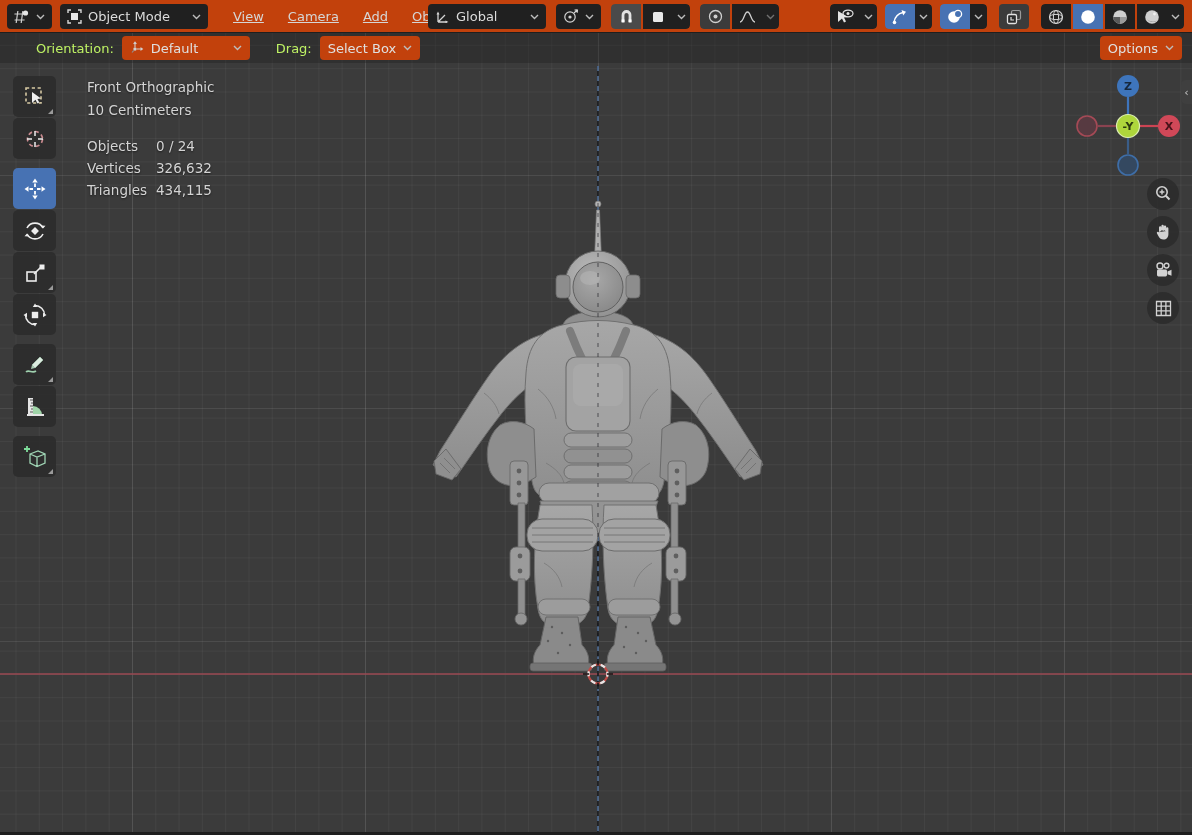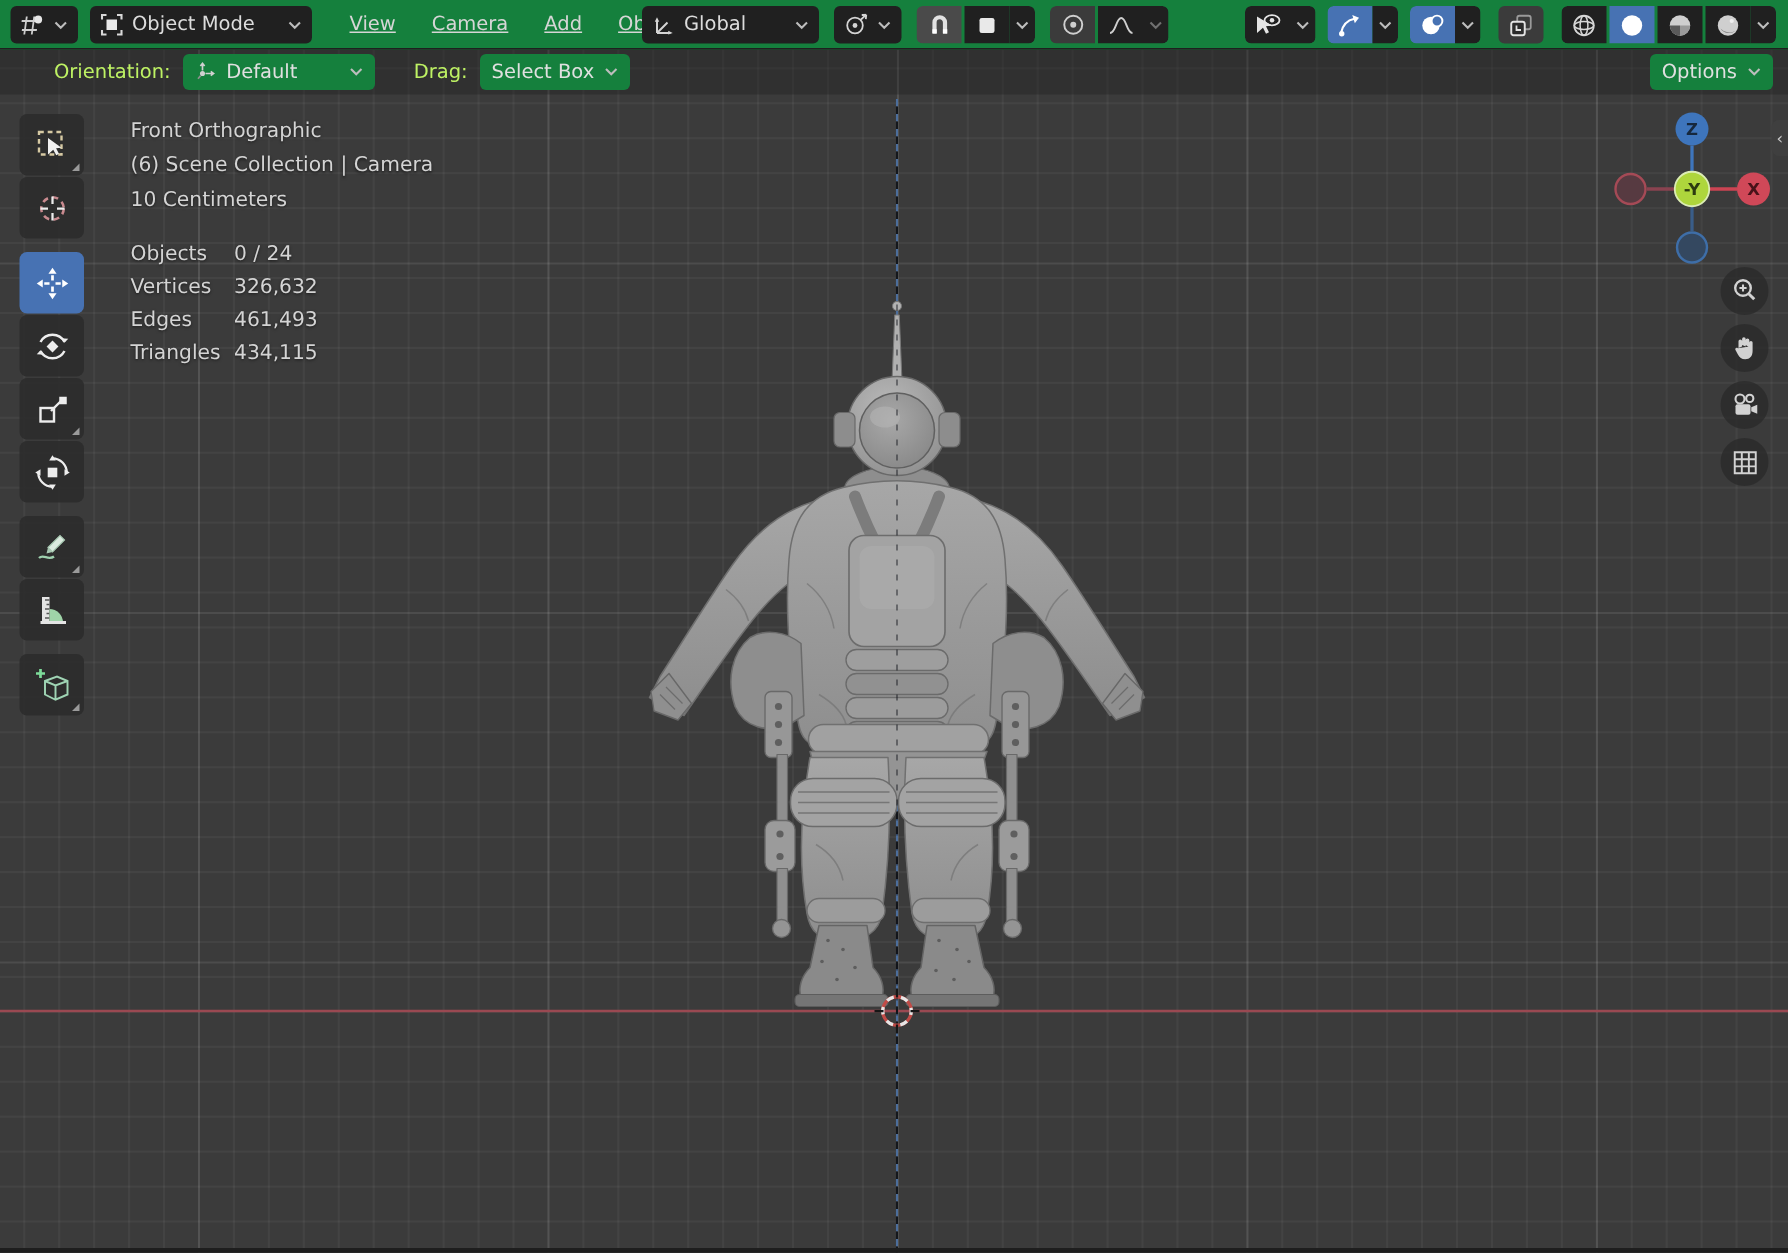"Object Mode" .header { background: #15803d -> #c2410c }
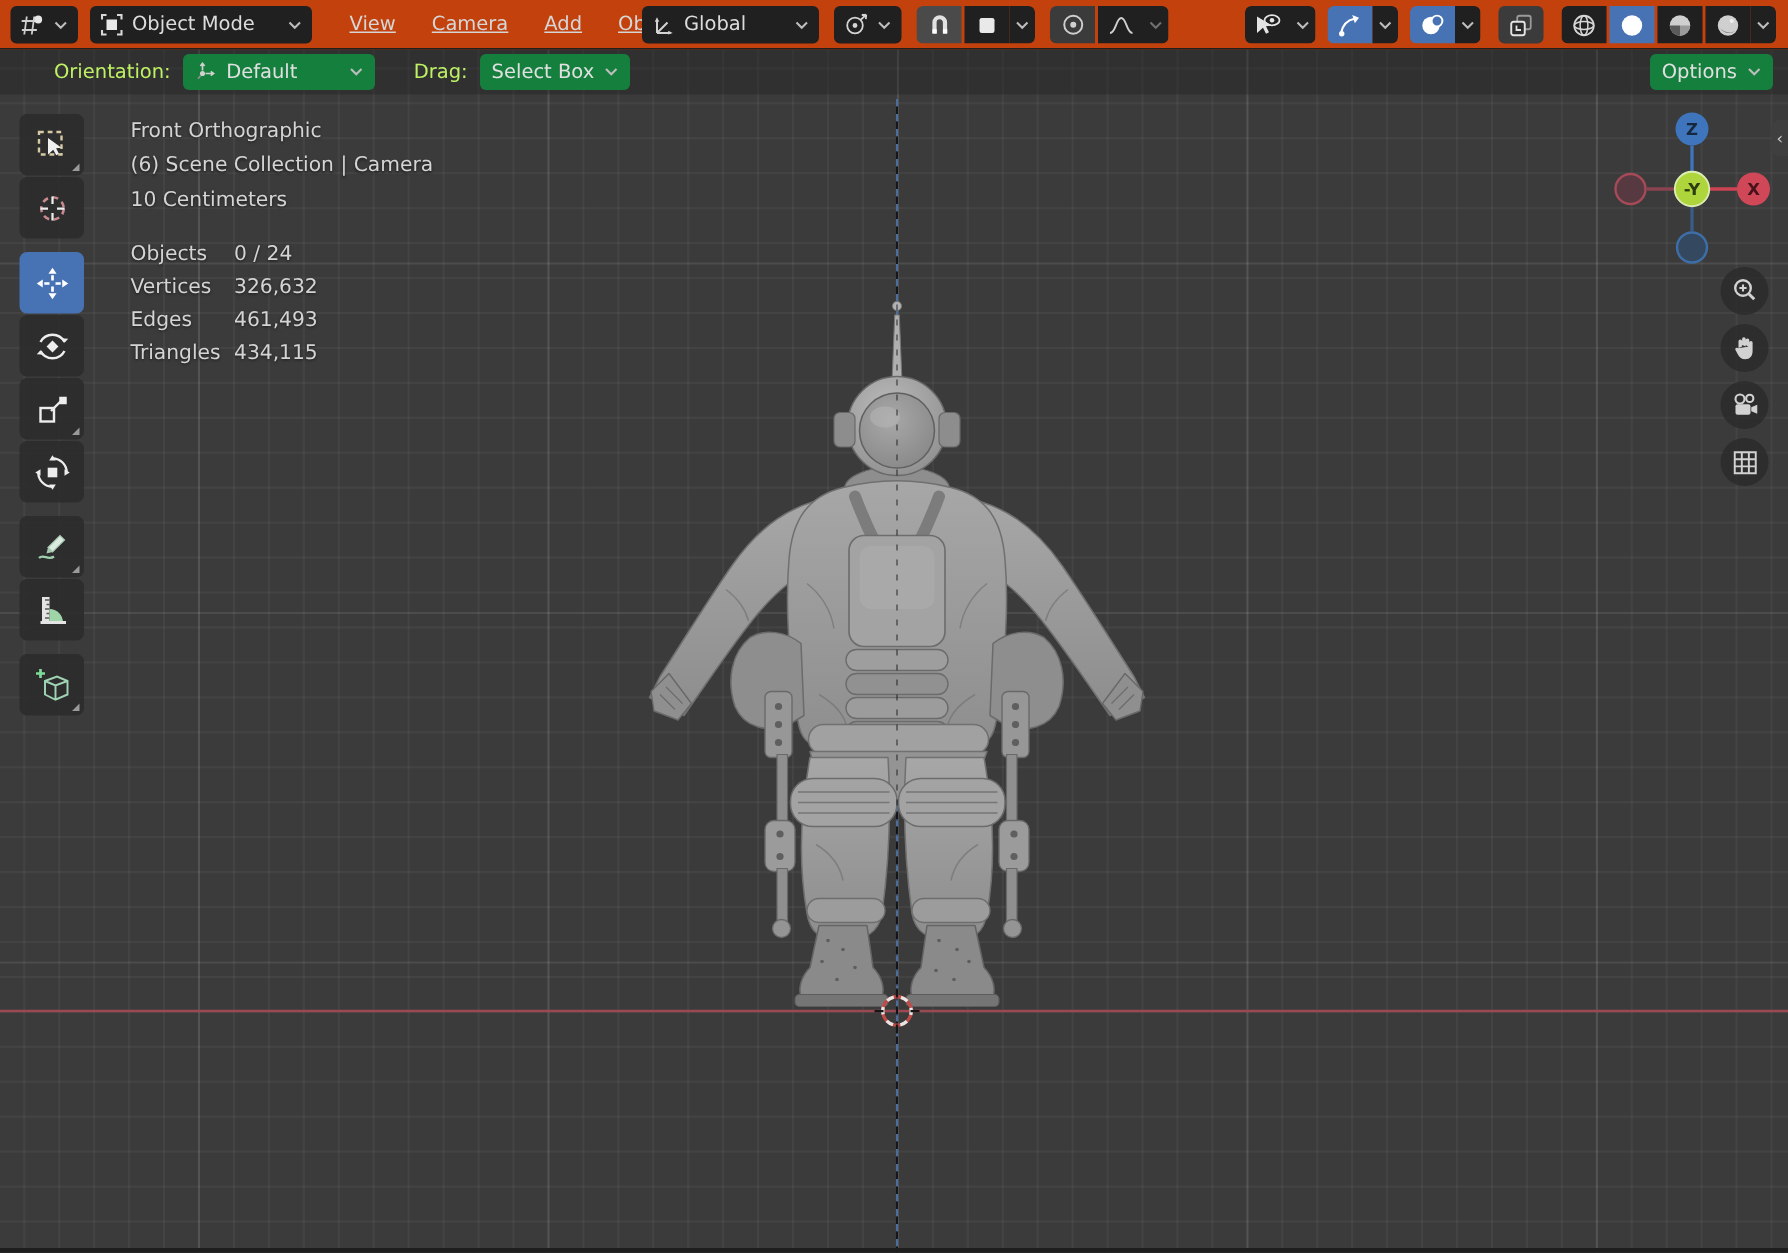"Default" .dropdown { background: #15803d -> #c2410c }
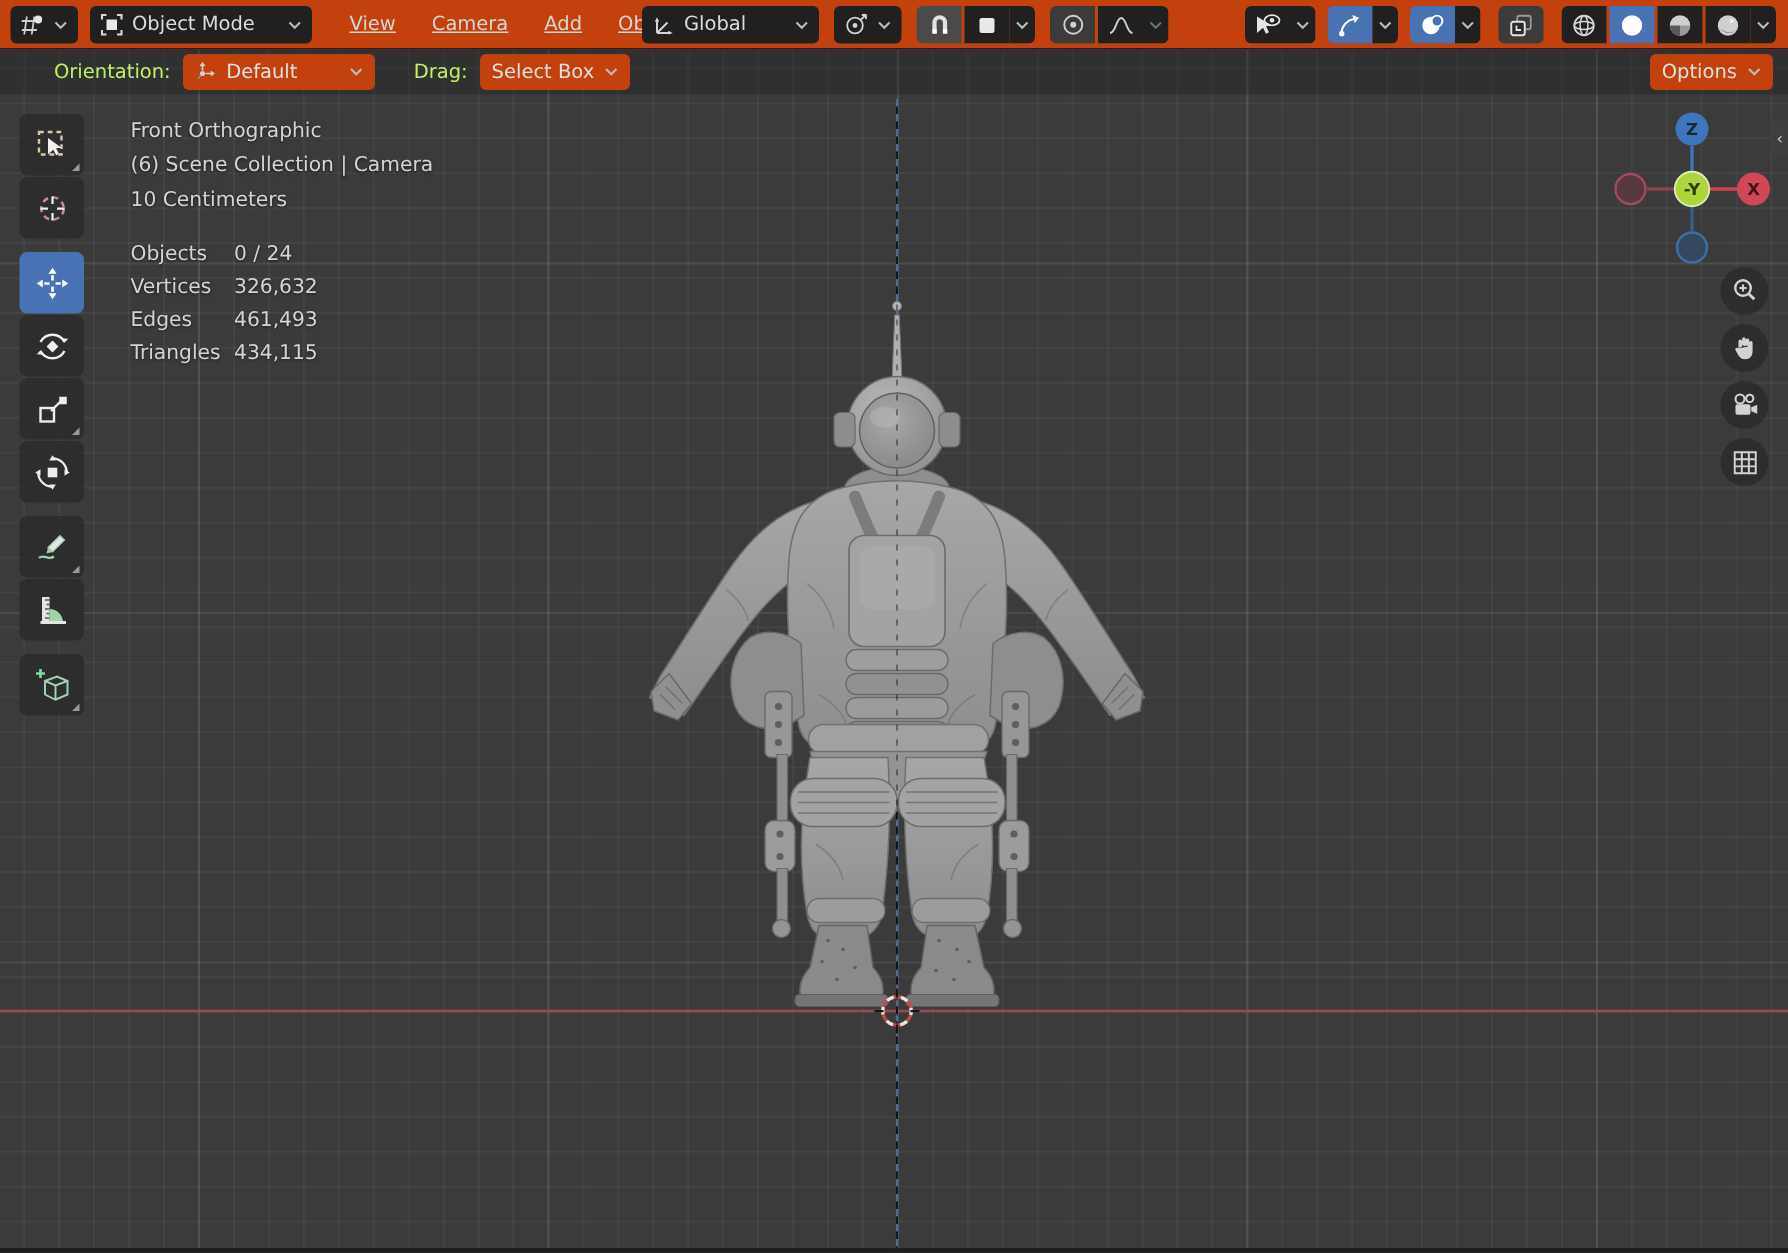"(6) Scene Collection | Camera" div.line { html: <div>(6) Scene Collection | Camera</div> -> none }
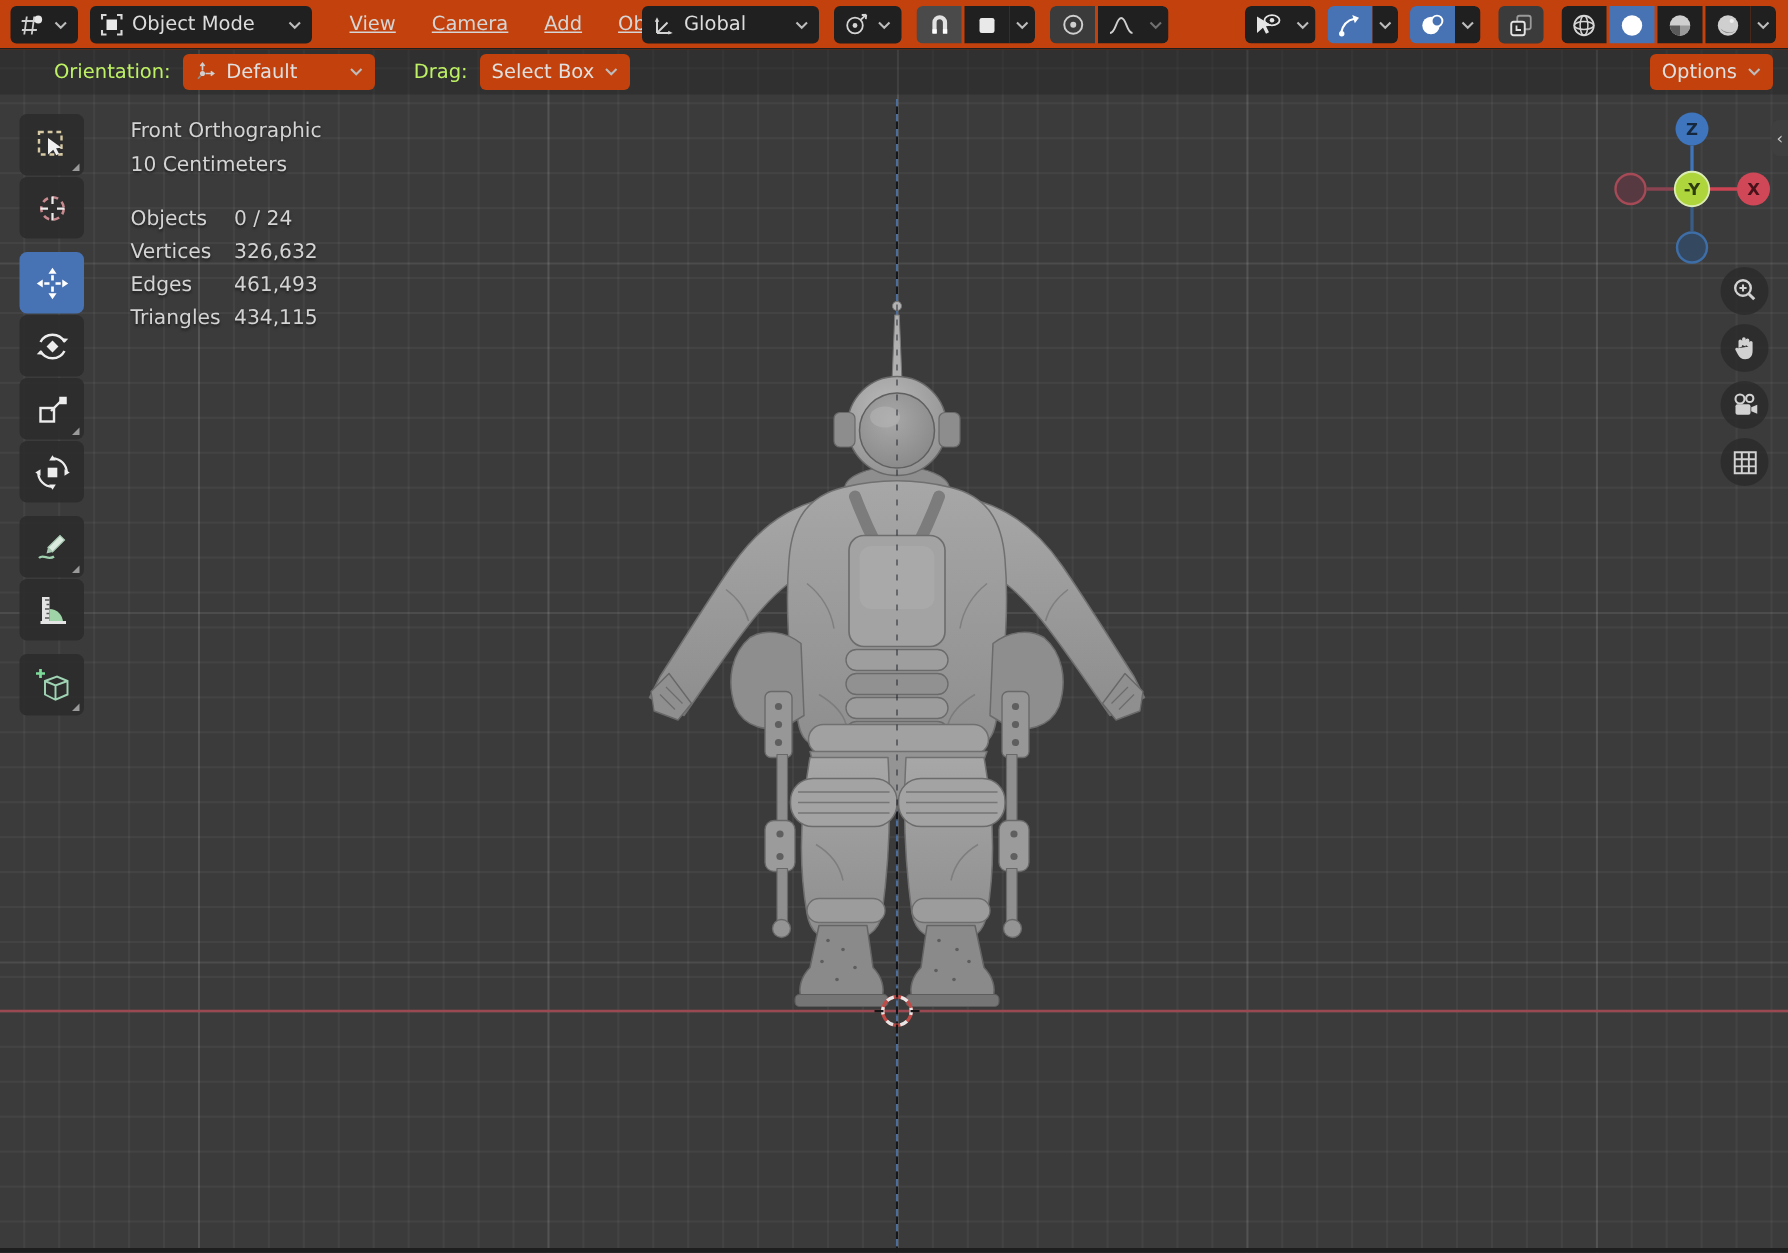"Edges" div.srow { html: <div> <span>Edges</span> <span>461,493</span> </div> -> none }
